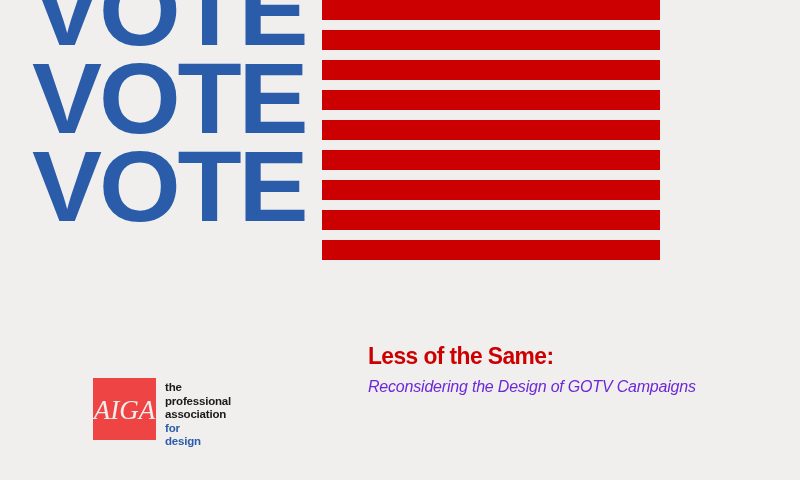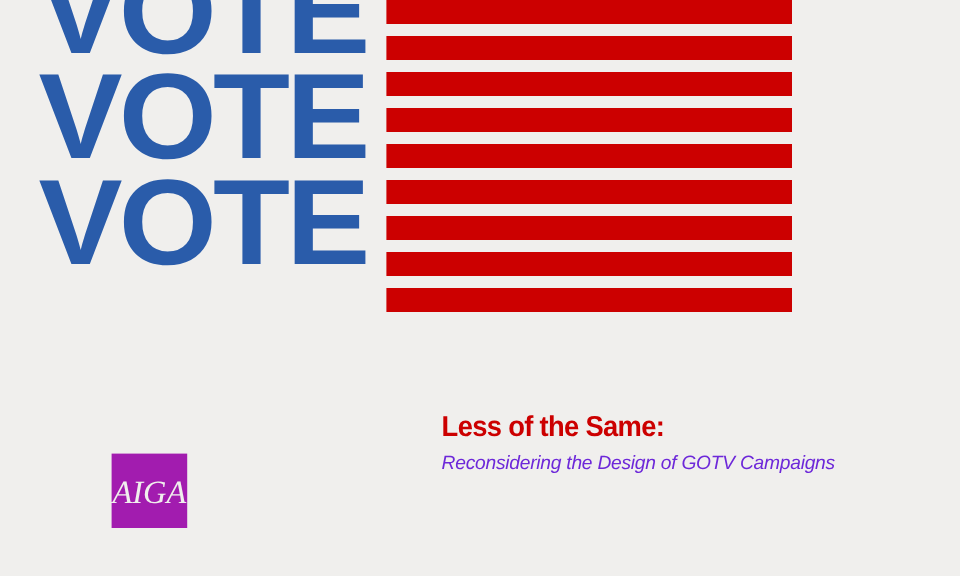"the" div { html: none -> <div> <span>the</span> <span>professional</span> <span>association</span> <span>for</span> <span>design</span> </div> }
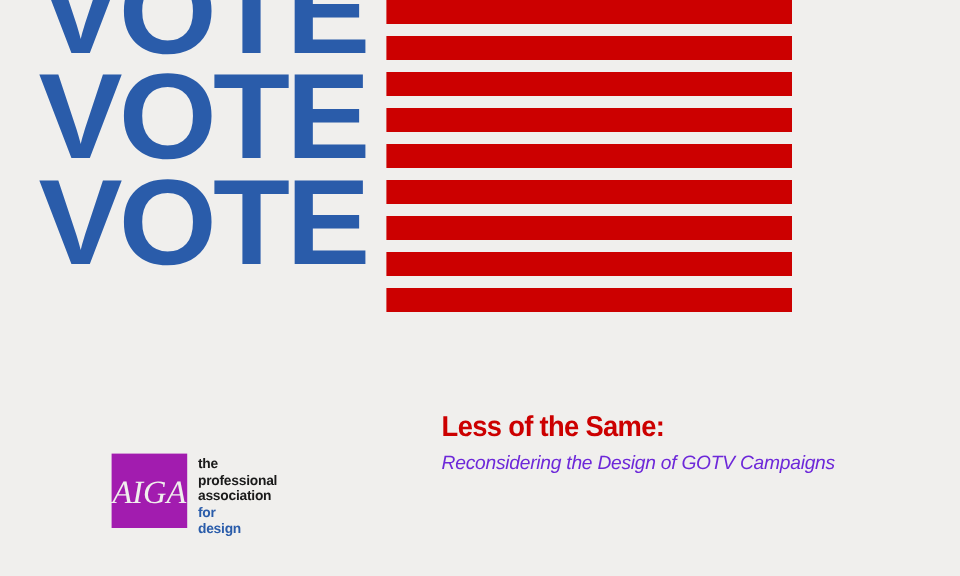"AIGA" #aiga-mark { background: #a21caf -> #ef4444 }
